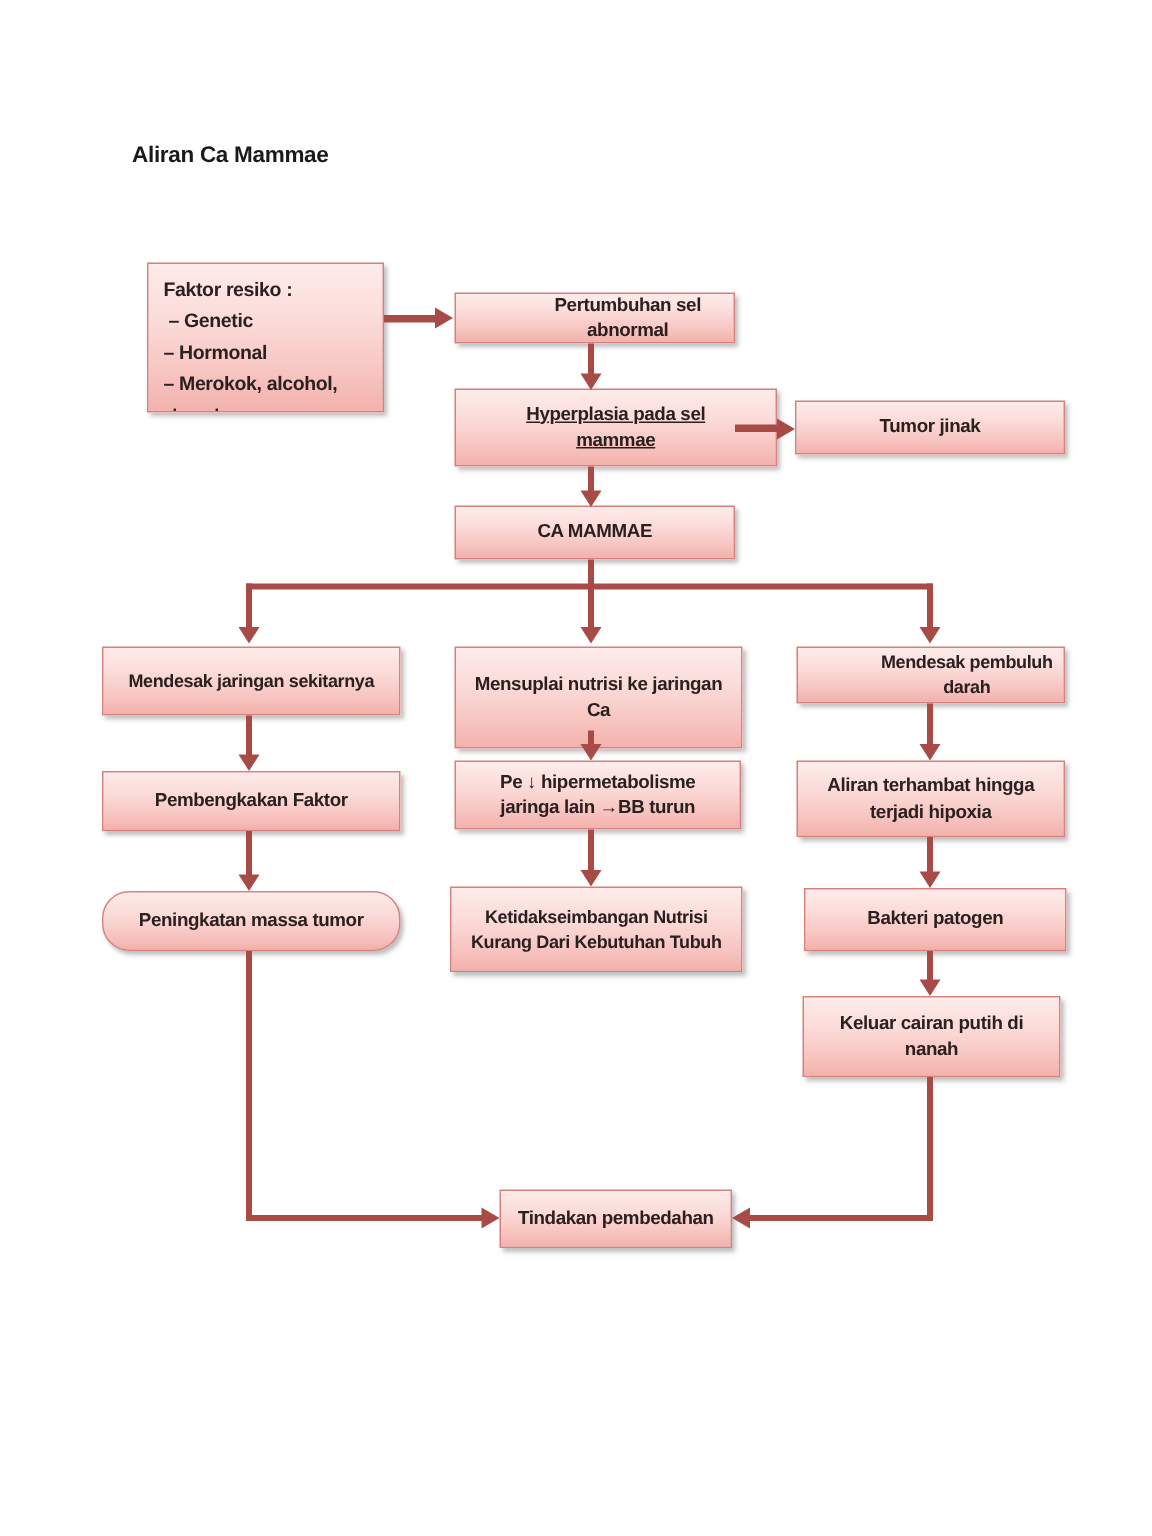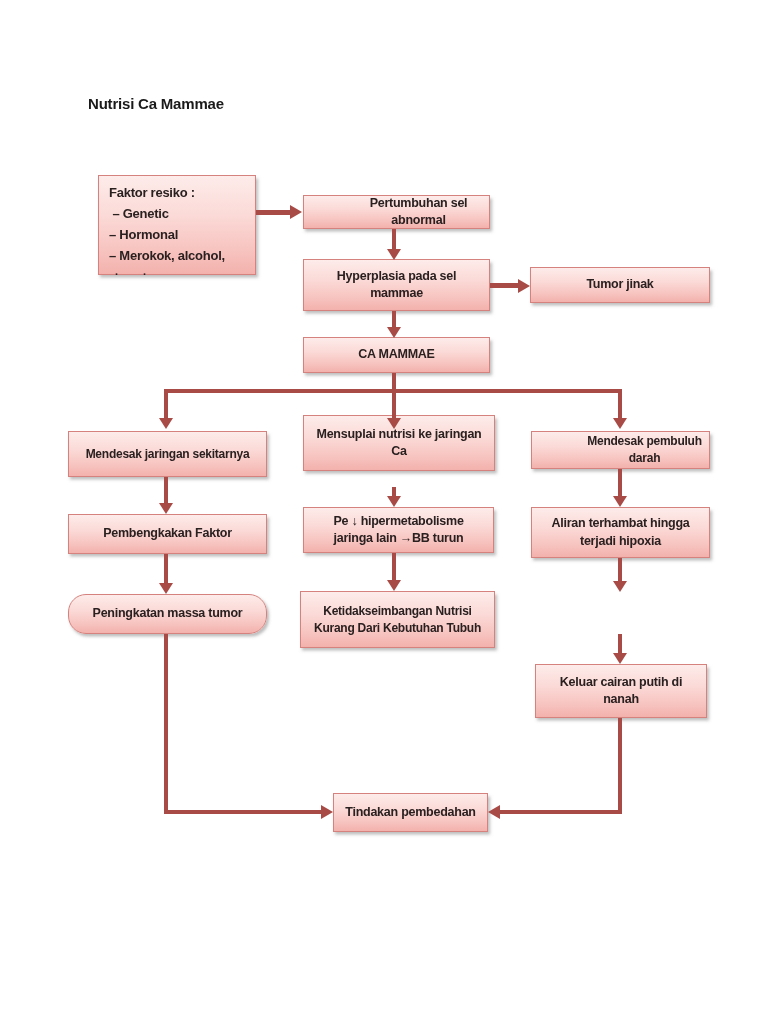"Nutrisi Ca Mammae" div { text: Nutrisi -> Aliran }
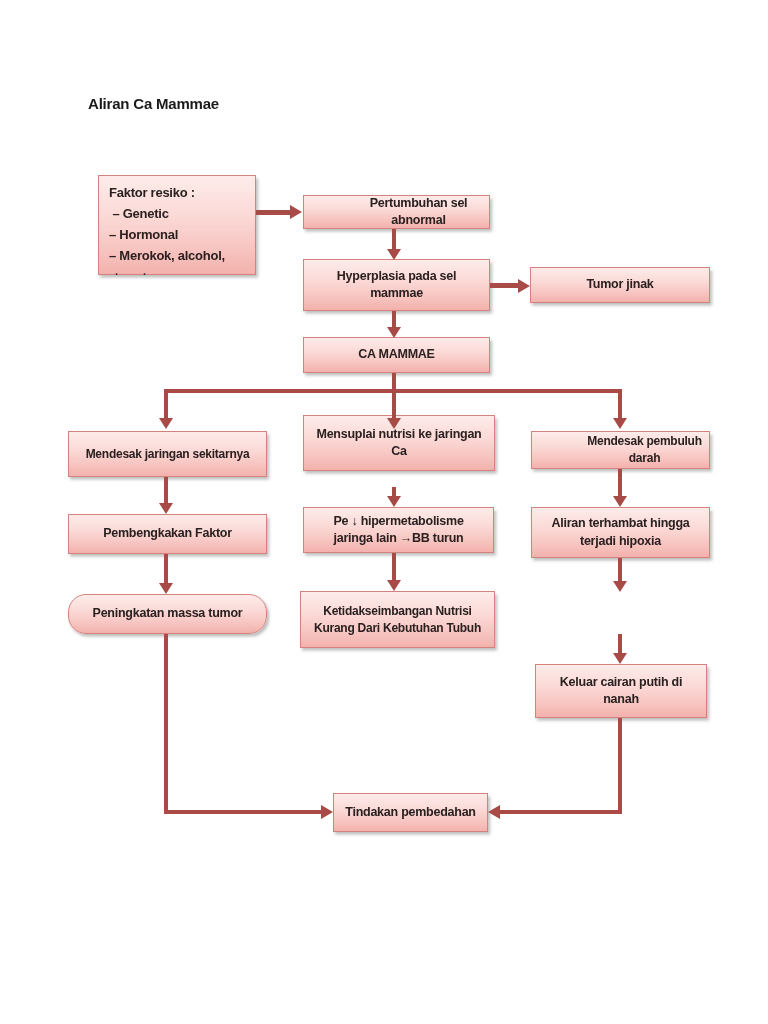"Hyperplasia pada sel" div.node { text-decoration: none -> underline; width: 187px -> 215px }
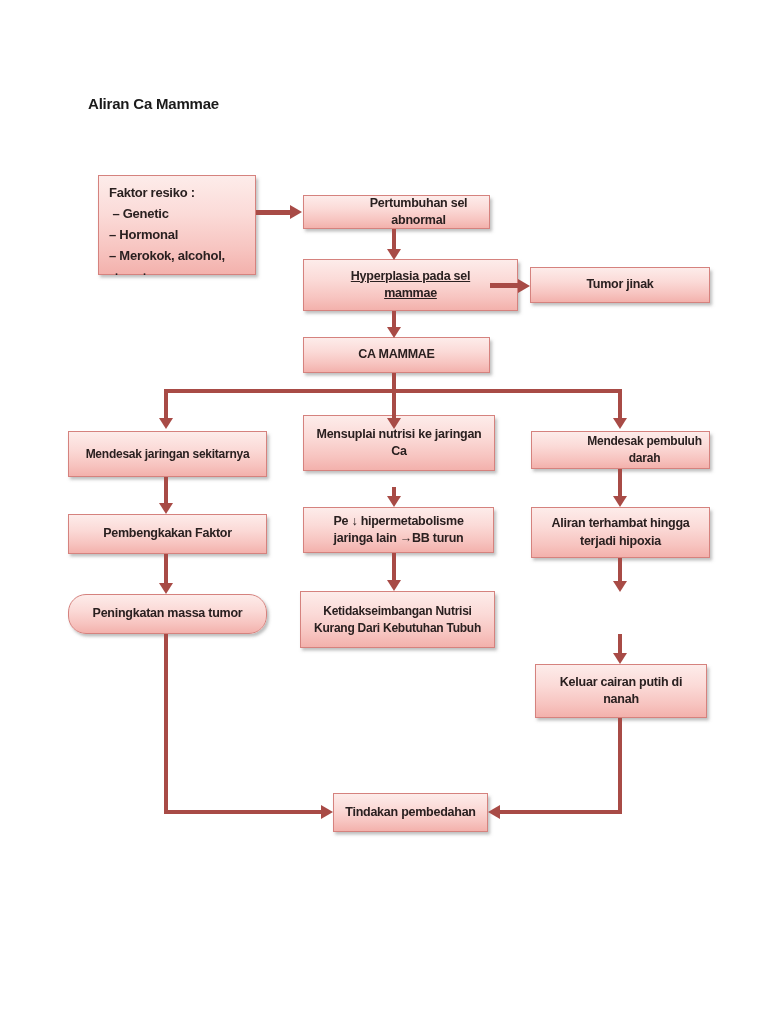"Mensuplai nutrisi ke jaringan" div.node { height: 56px -> 68px; top: 415px -> 431px }
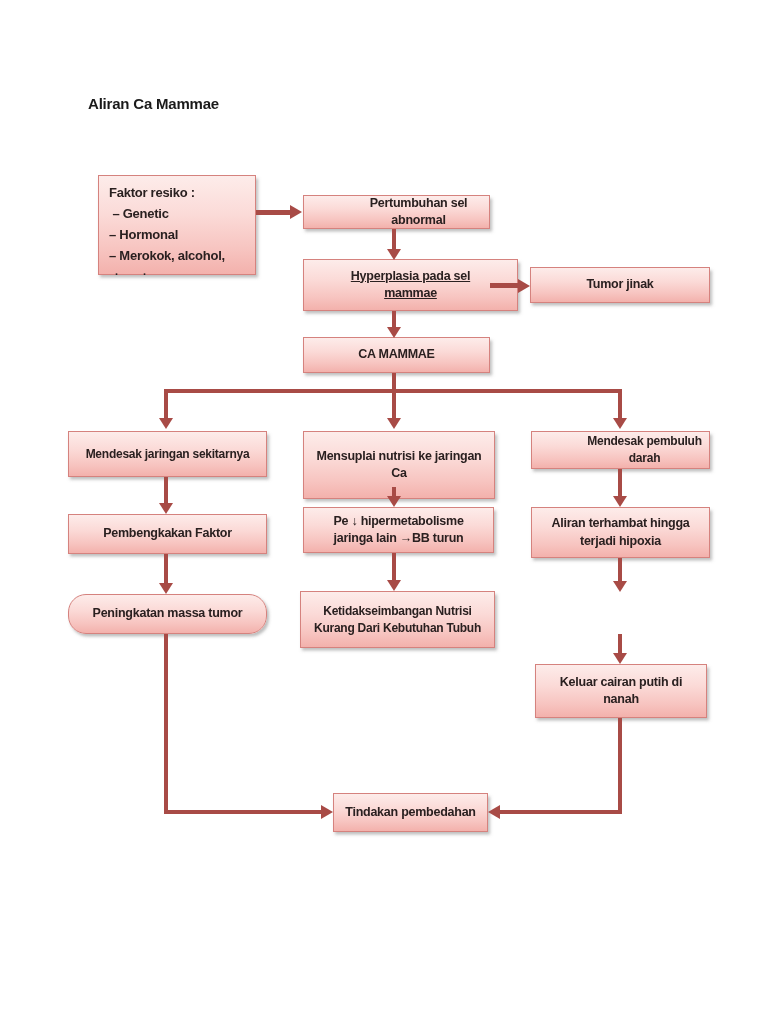"Bakteri patogen" div.node { html: none -> <div>Bakteri patogen</div> }
